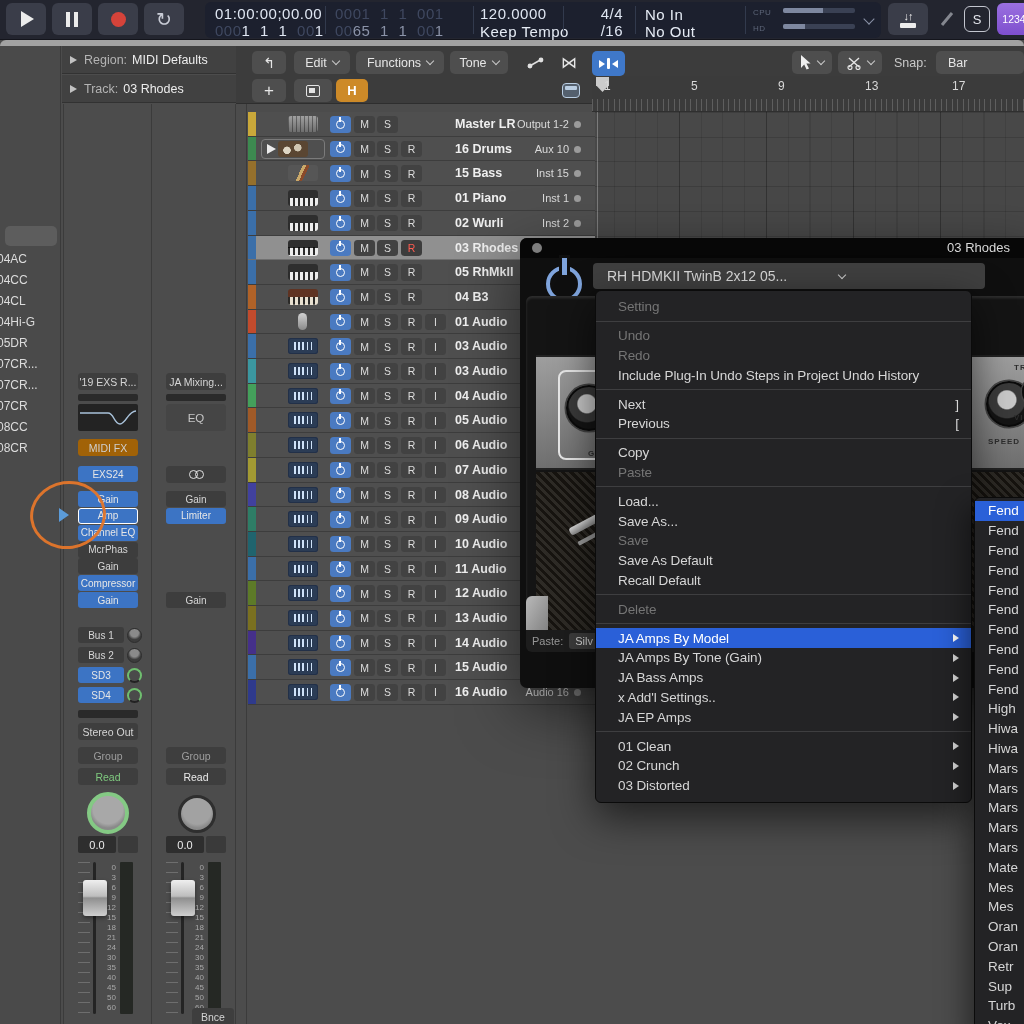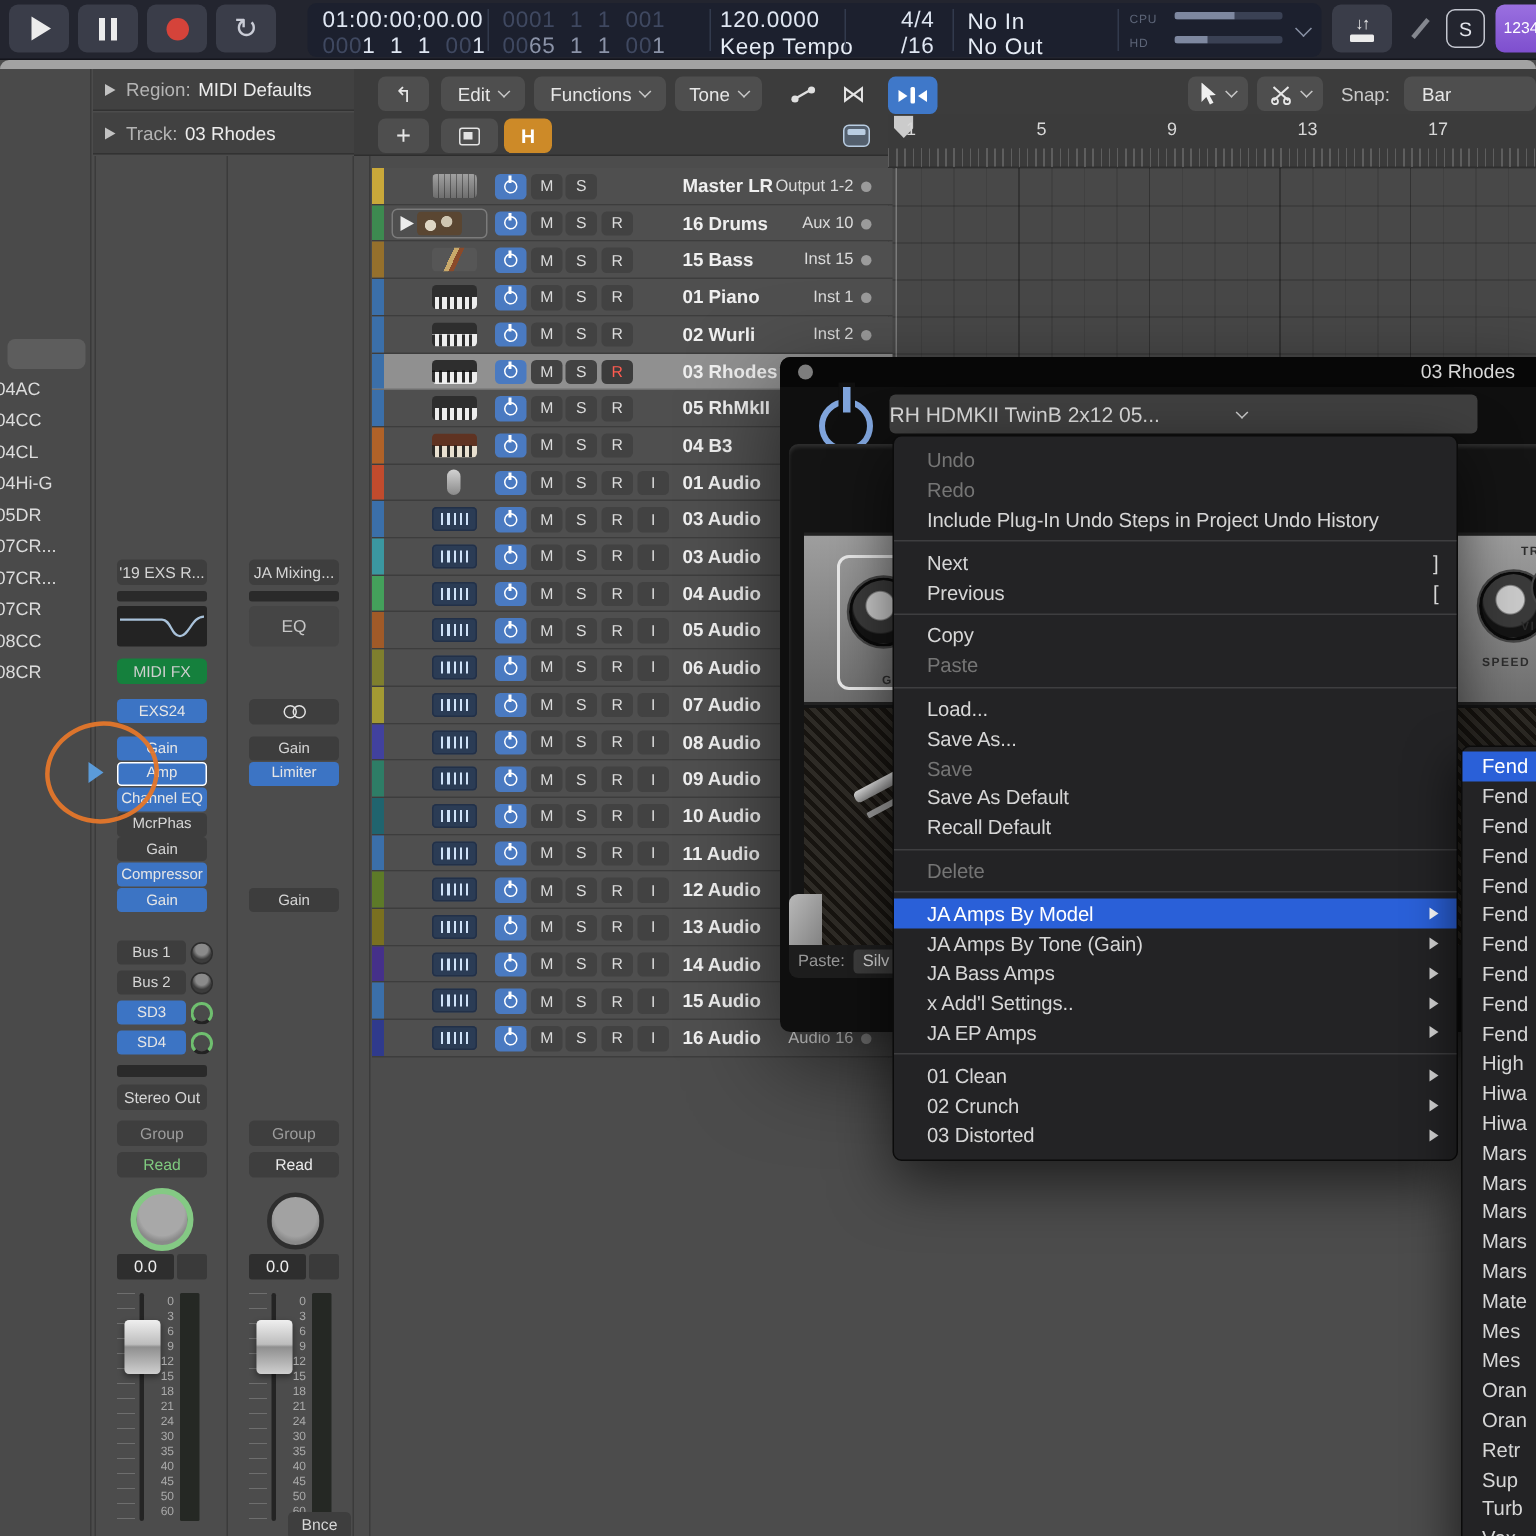"RH HDMKII TwinB 2x12 05..." #preset { padding: 0 0 -> 0 14px }
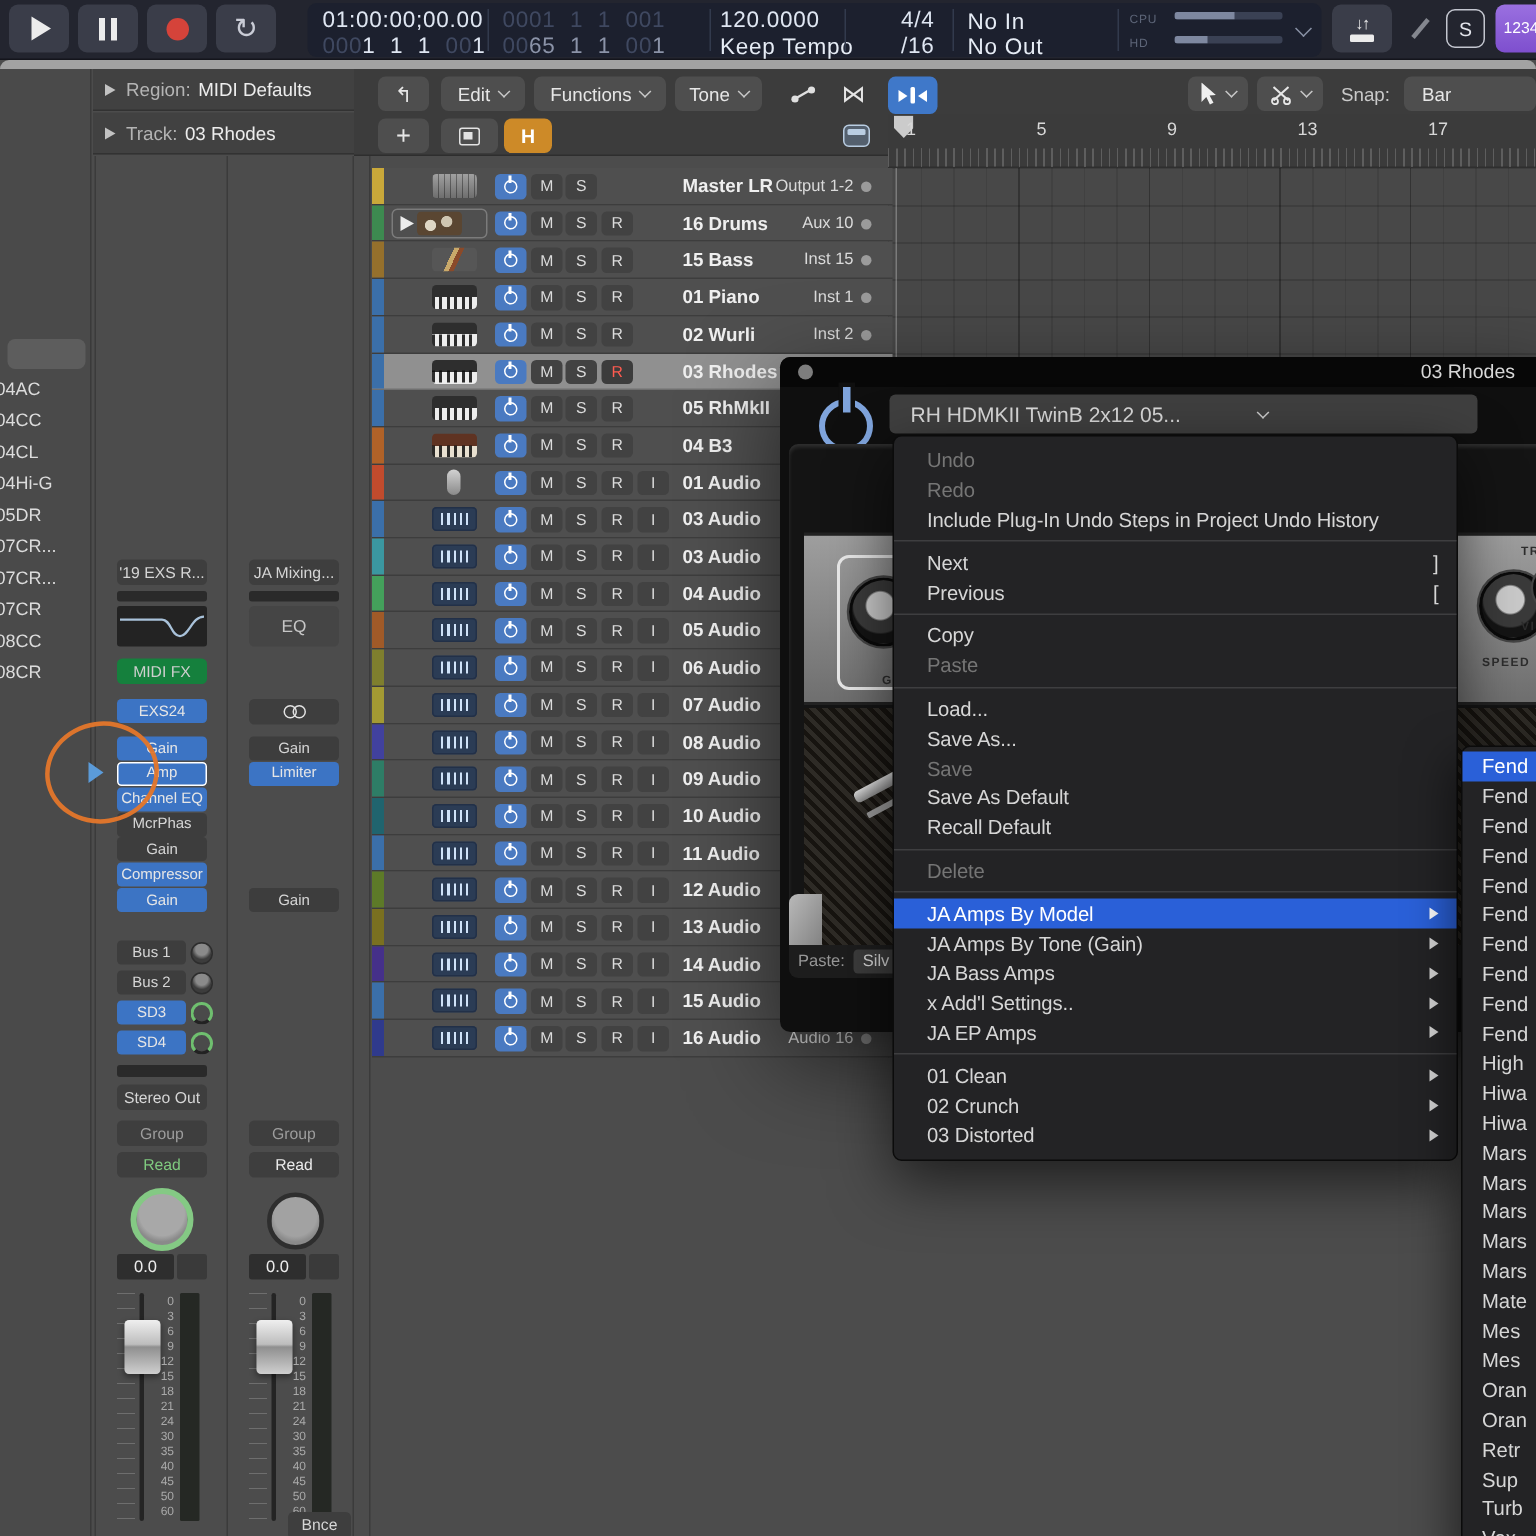"Setting" div.msec { html: none -> <div> <div> <span>Setting</span> </div> </div> }
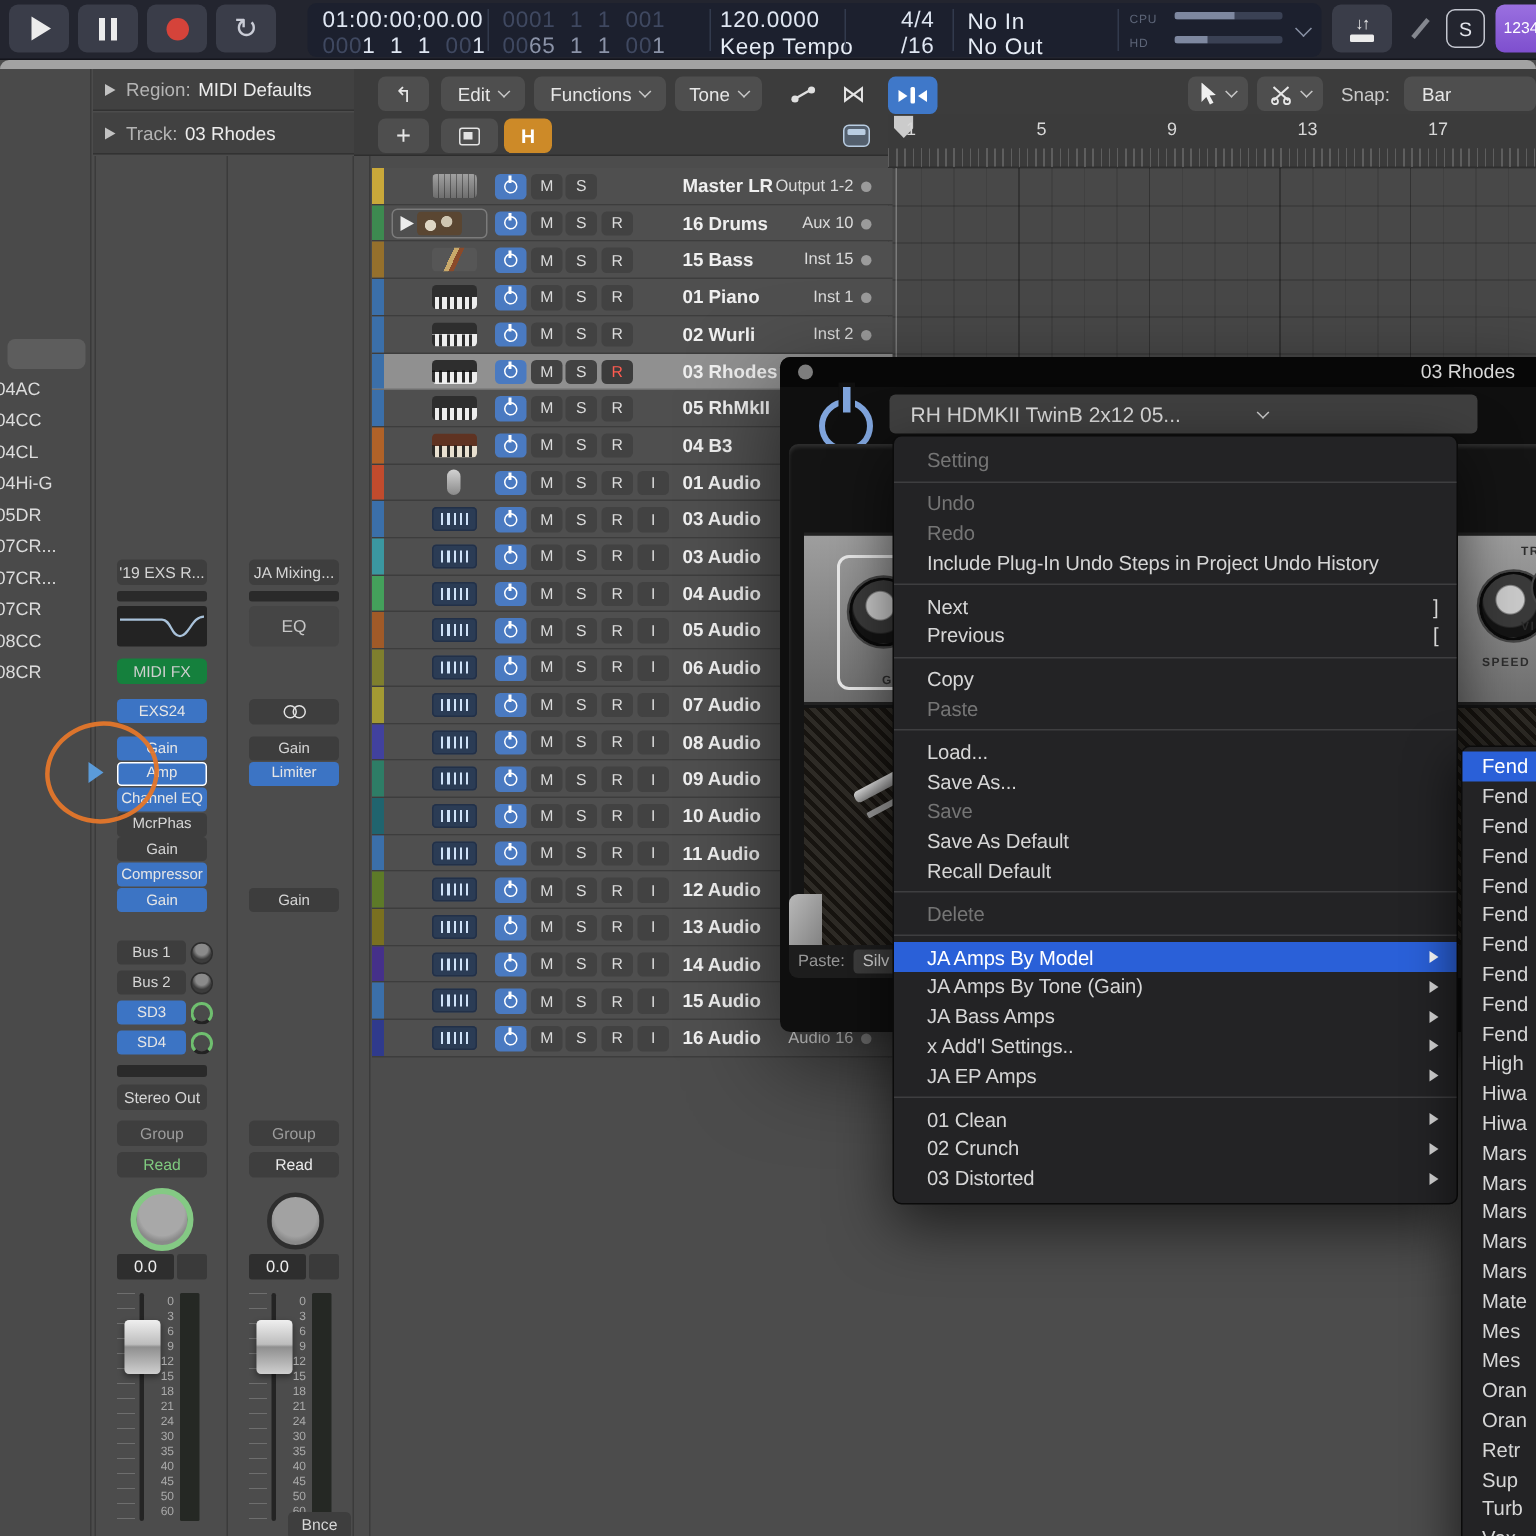"MIDI FX" div.btnflat { background: #15803d -> #a16207 }
